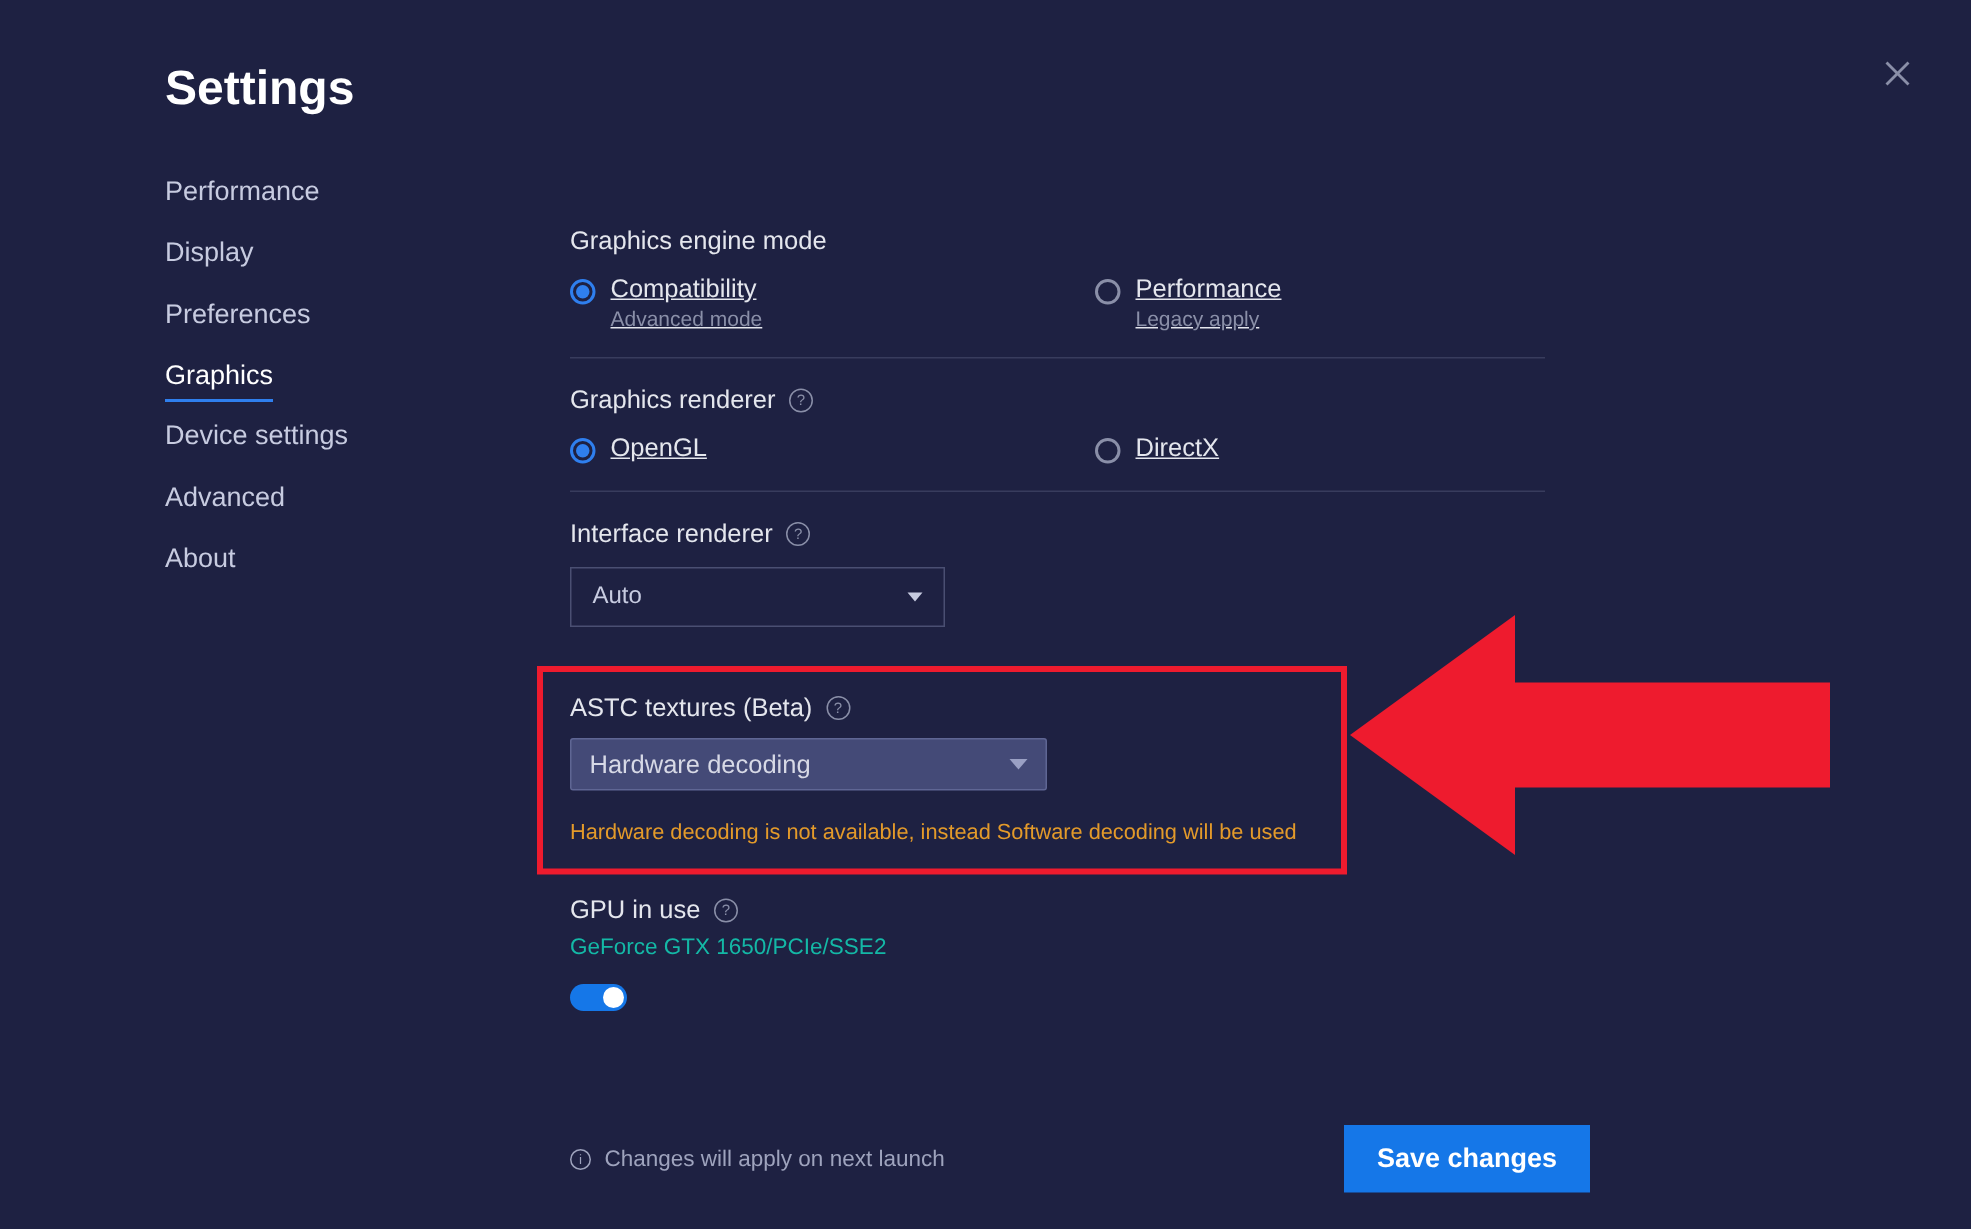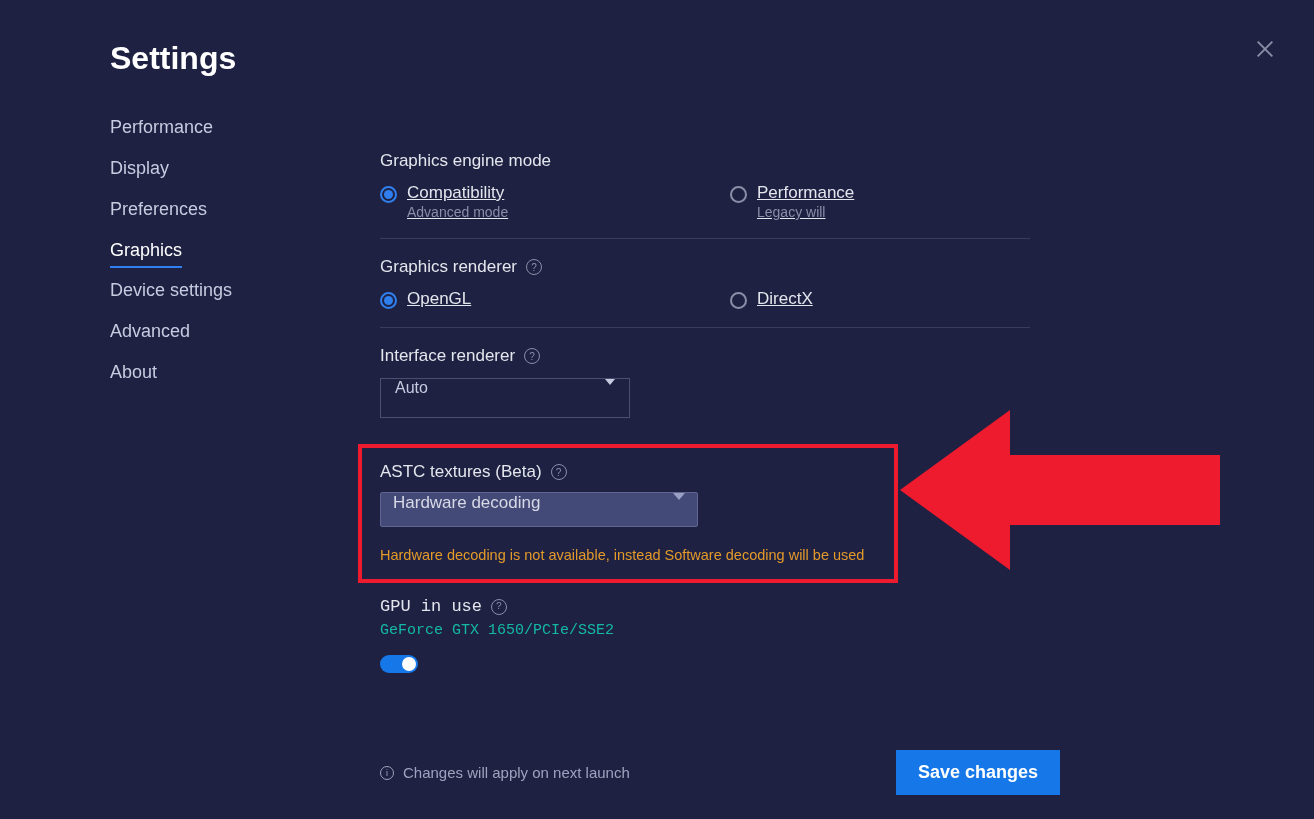"Legacy will" span.radio-sub { text: will -> apply }
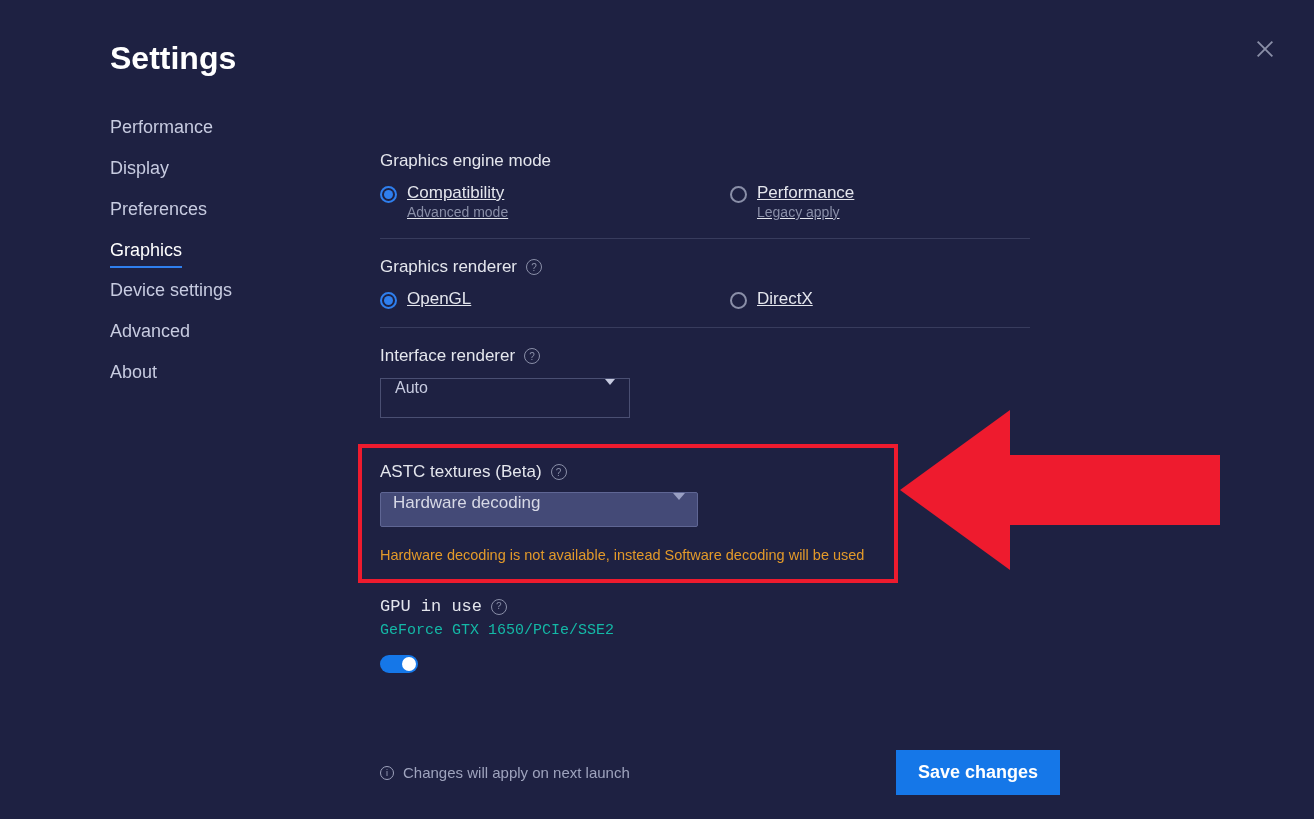"Auto" .select { align-items: none -> center }
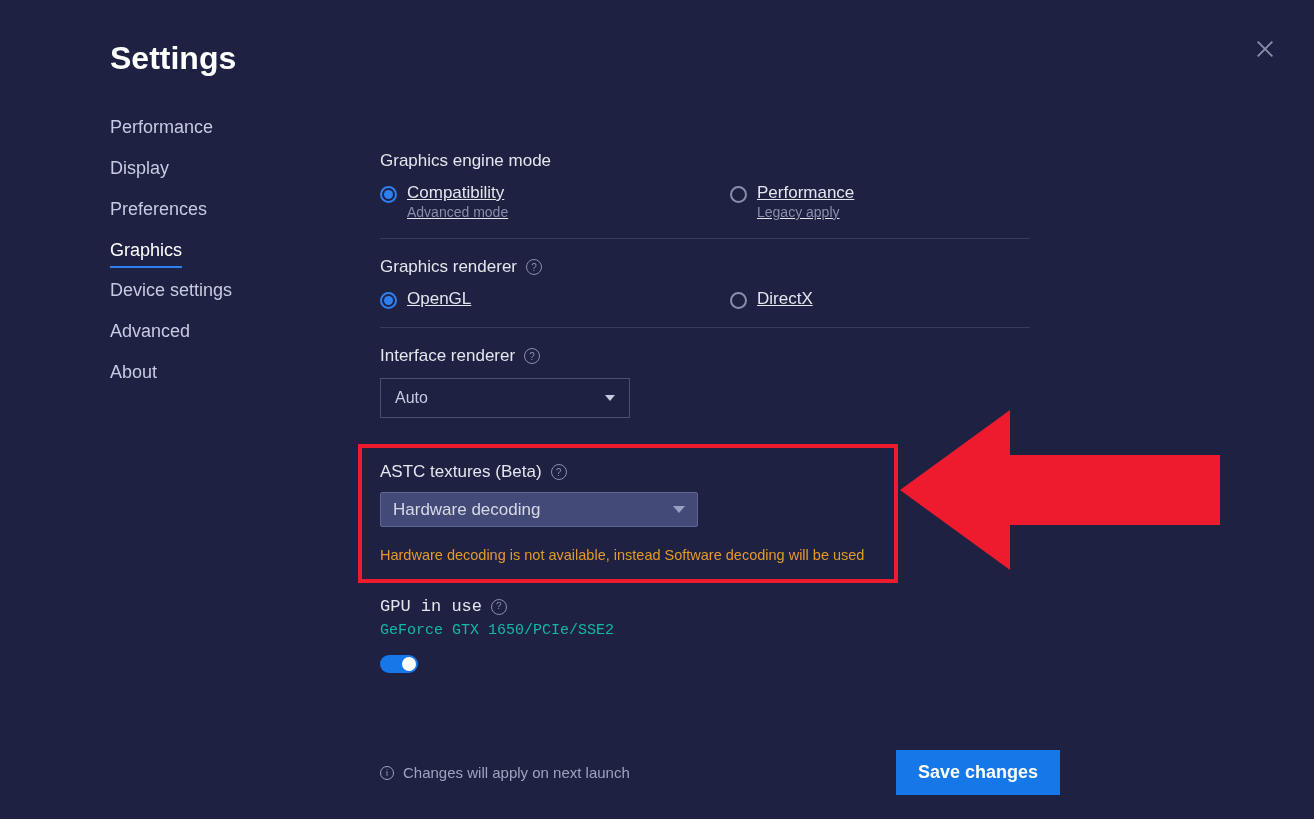"GPU in use" .section-gpu { font-family: Liberation Mono, monospace -> none }
